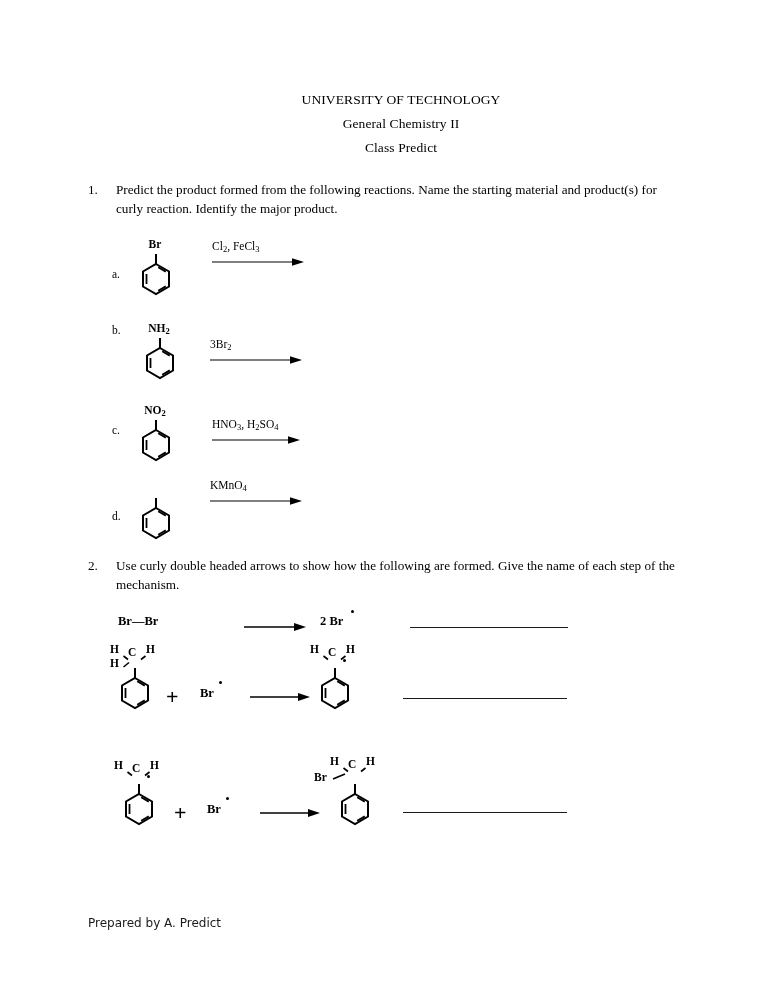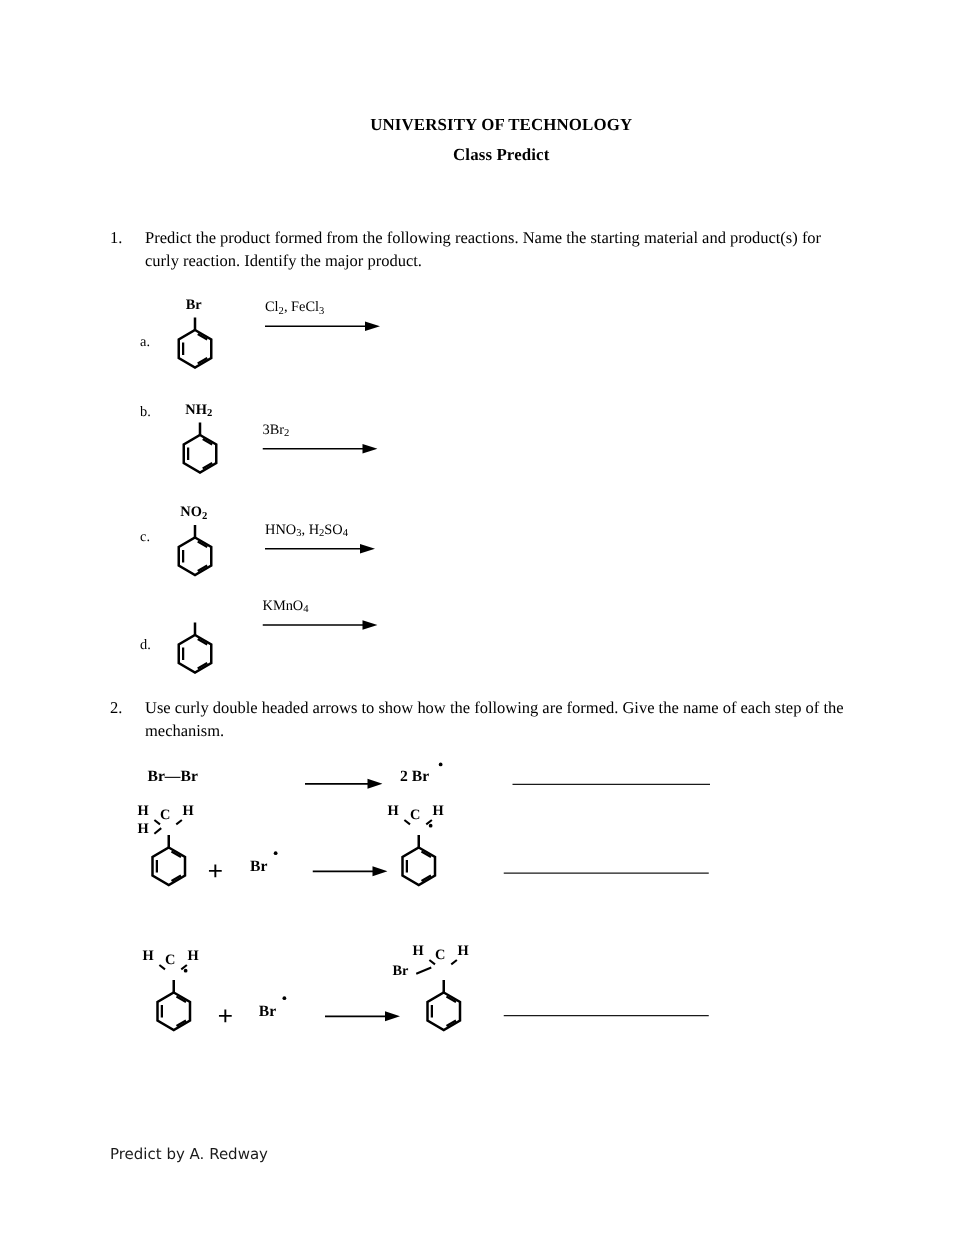"UNIVERSITY OF TECHNOLOGY" .heading-line { font-weight: bold -> normal }
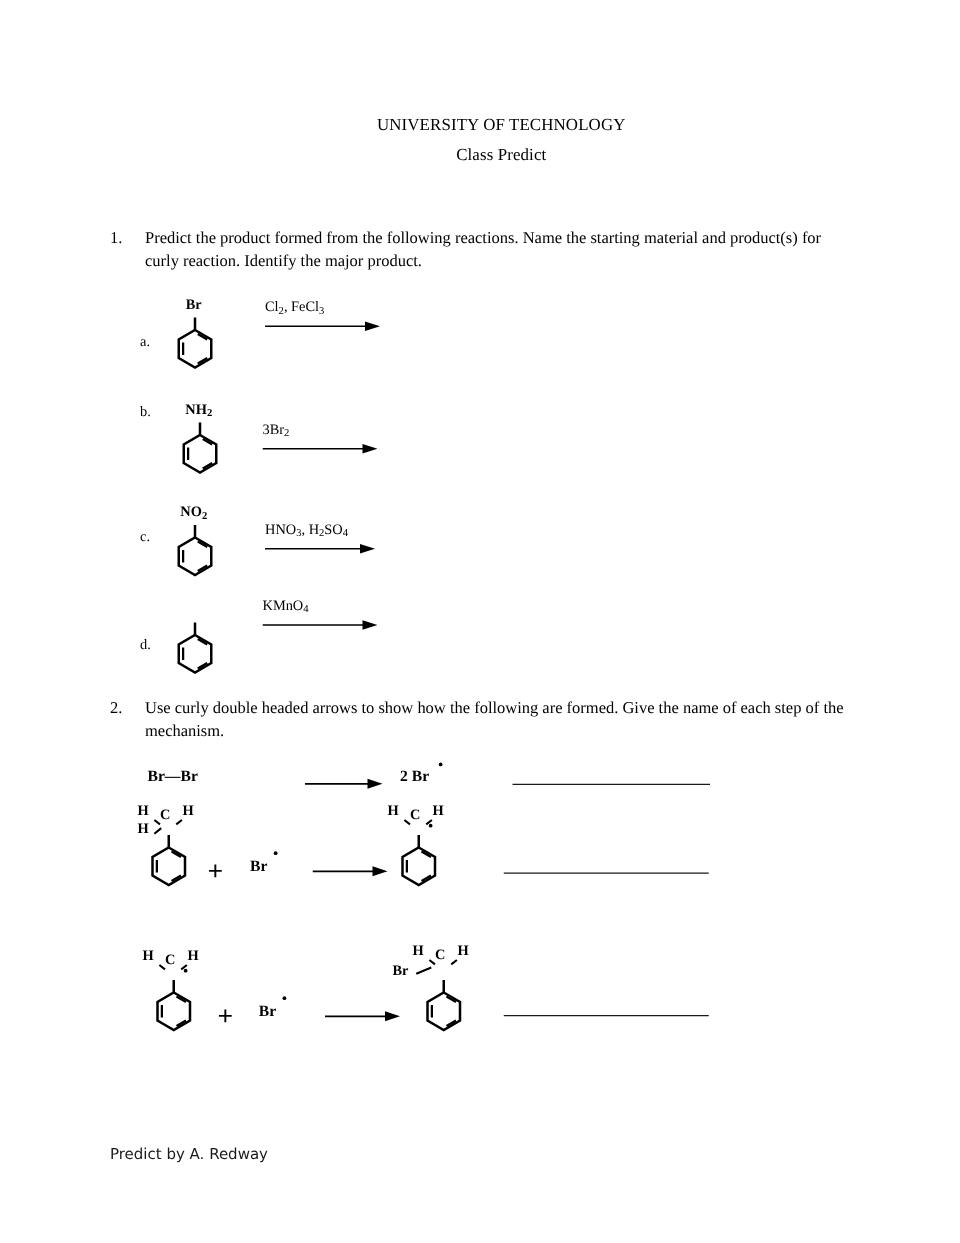"General Chemistry II" div.heading-line { html: none -> <div>General Chemistry II</div> }
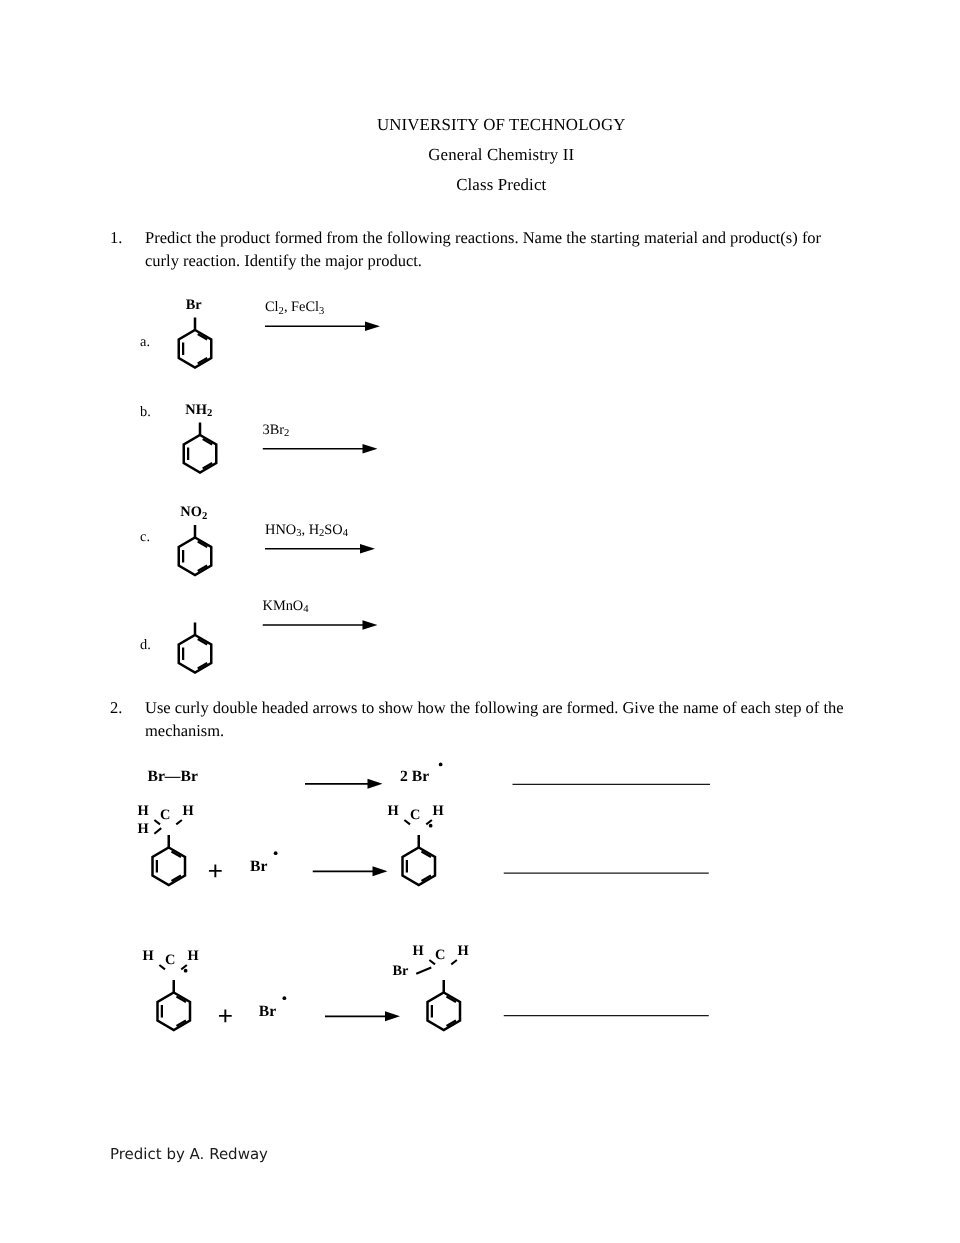"Predict by A. Redway" div.footer { text: Predict by A. Redway -> Prepared by A. Predict }
